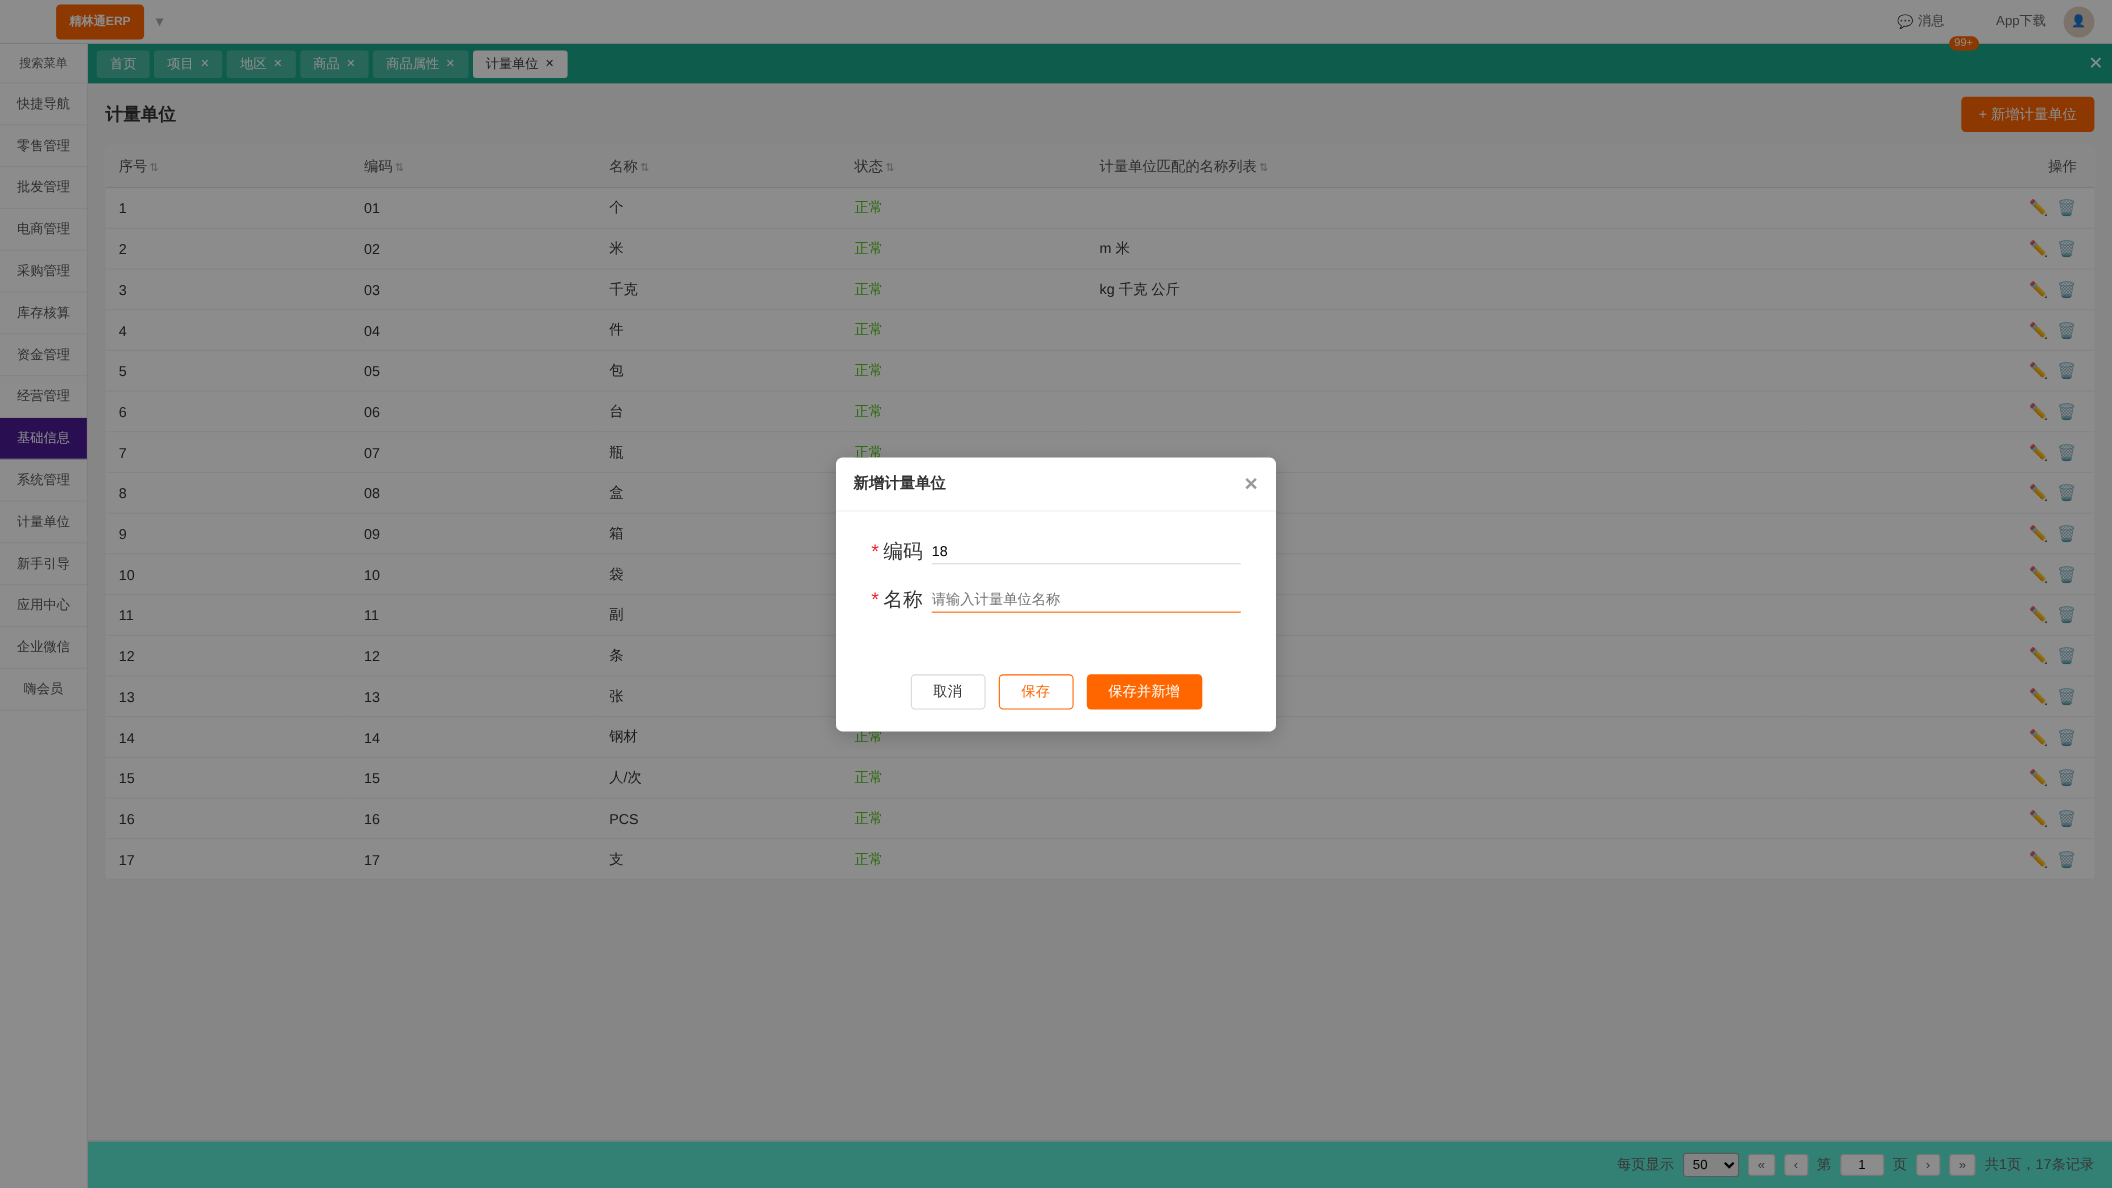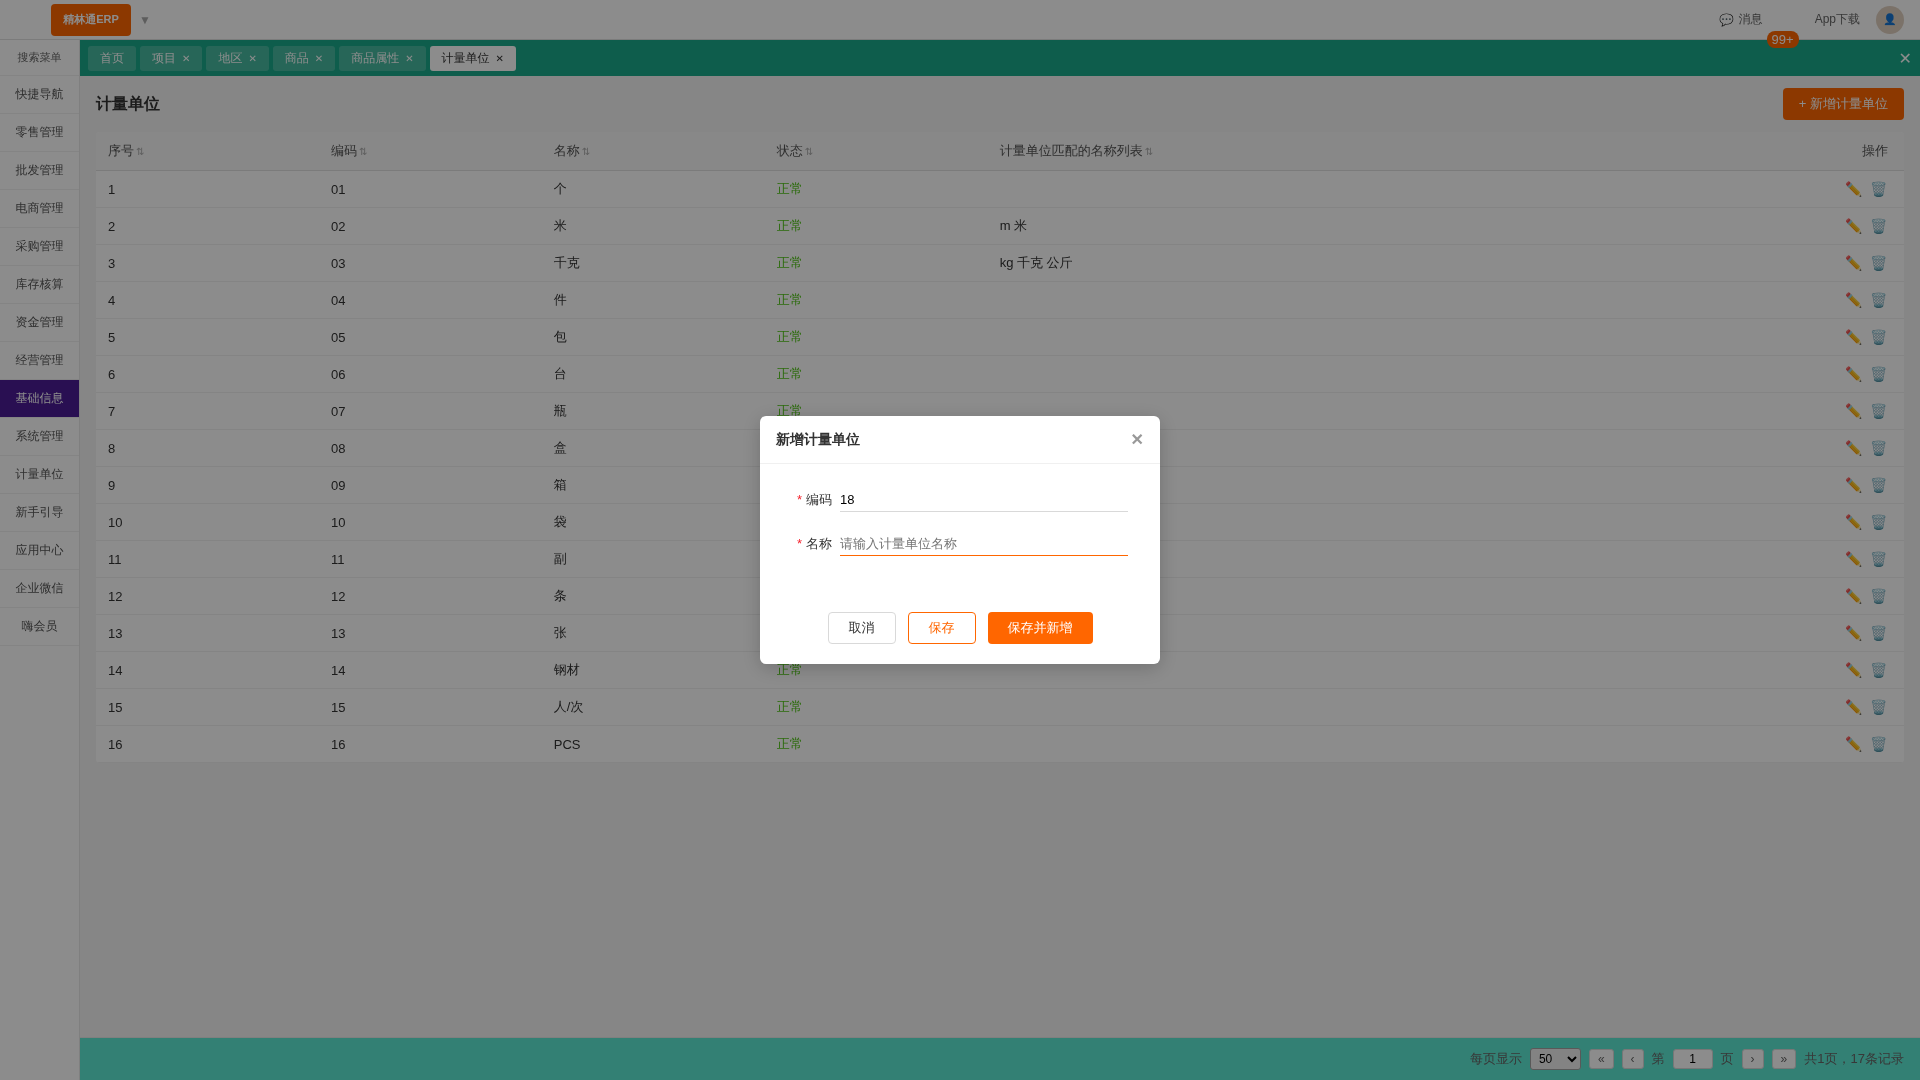"99+" .badge { font-size: 13px -> 10px }
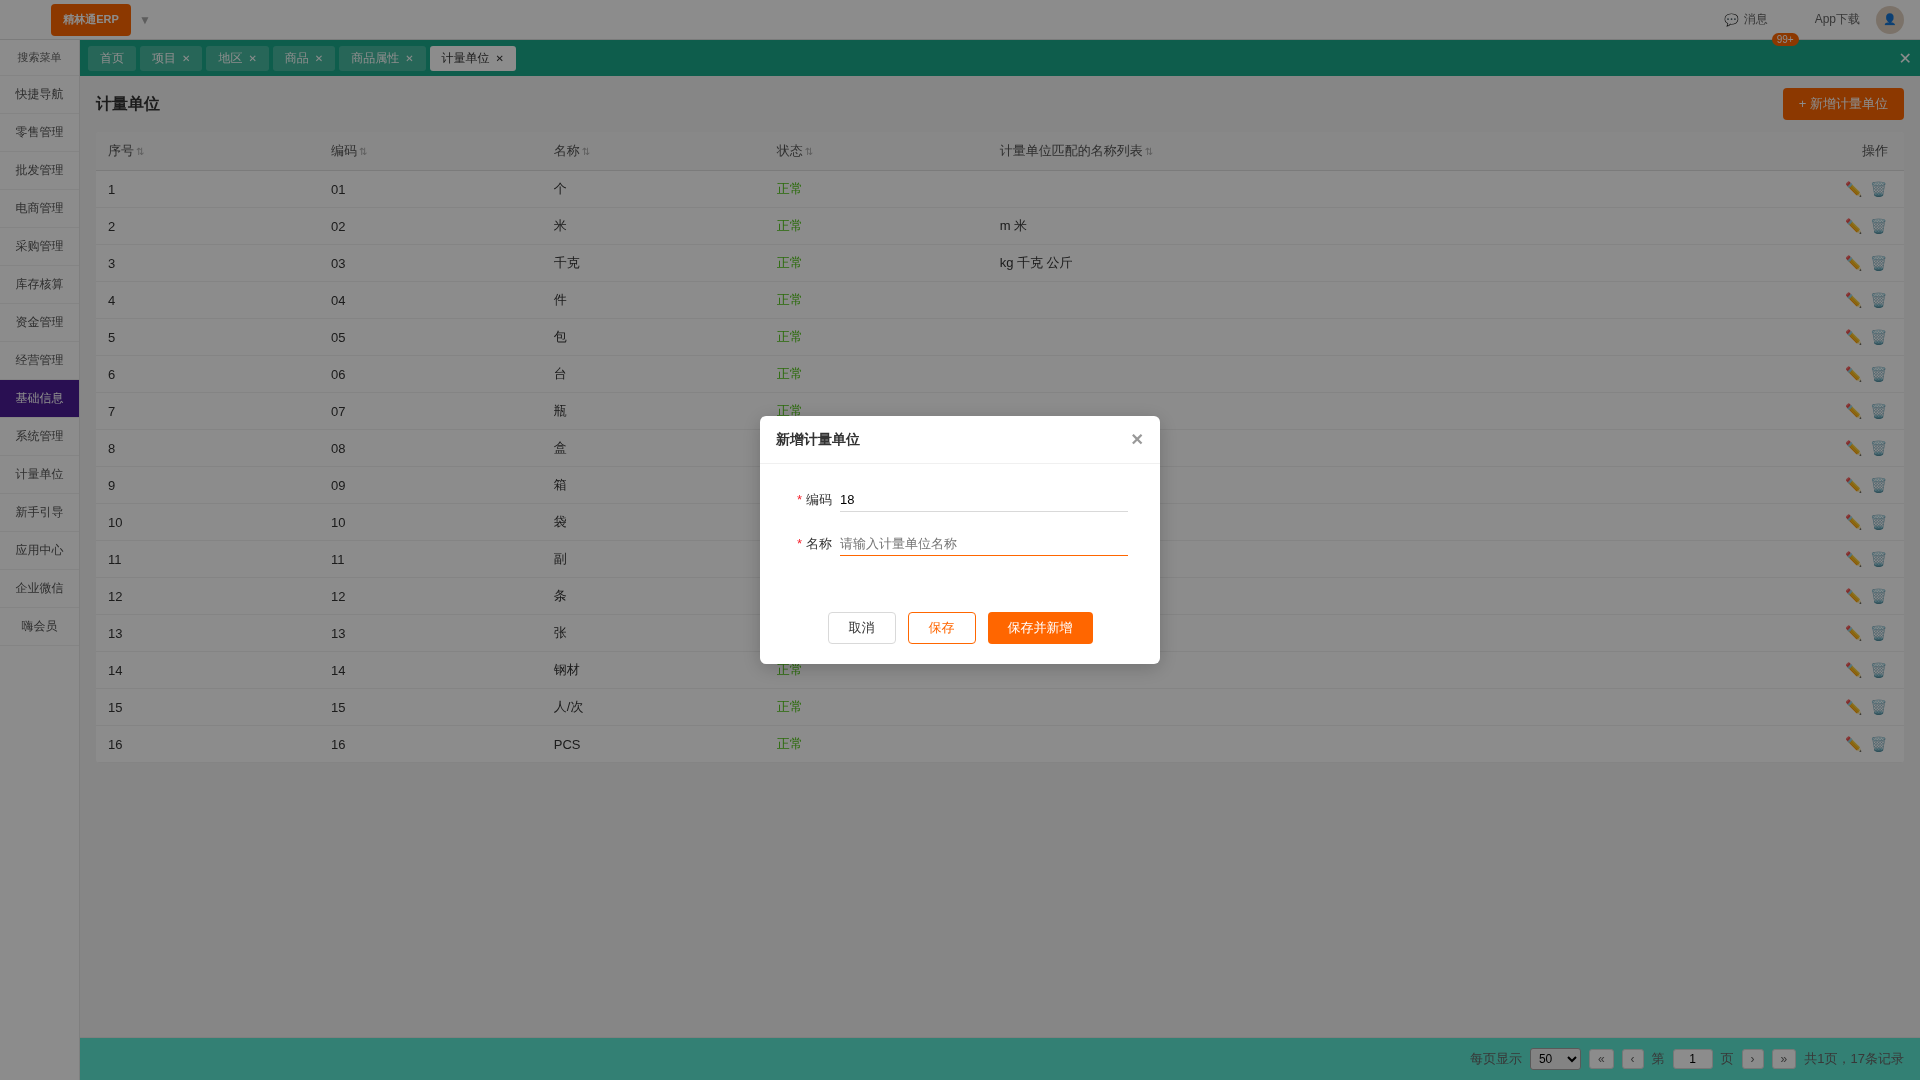"* 编码" .form-label { font-size: 13px -> 18px }
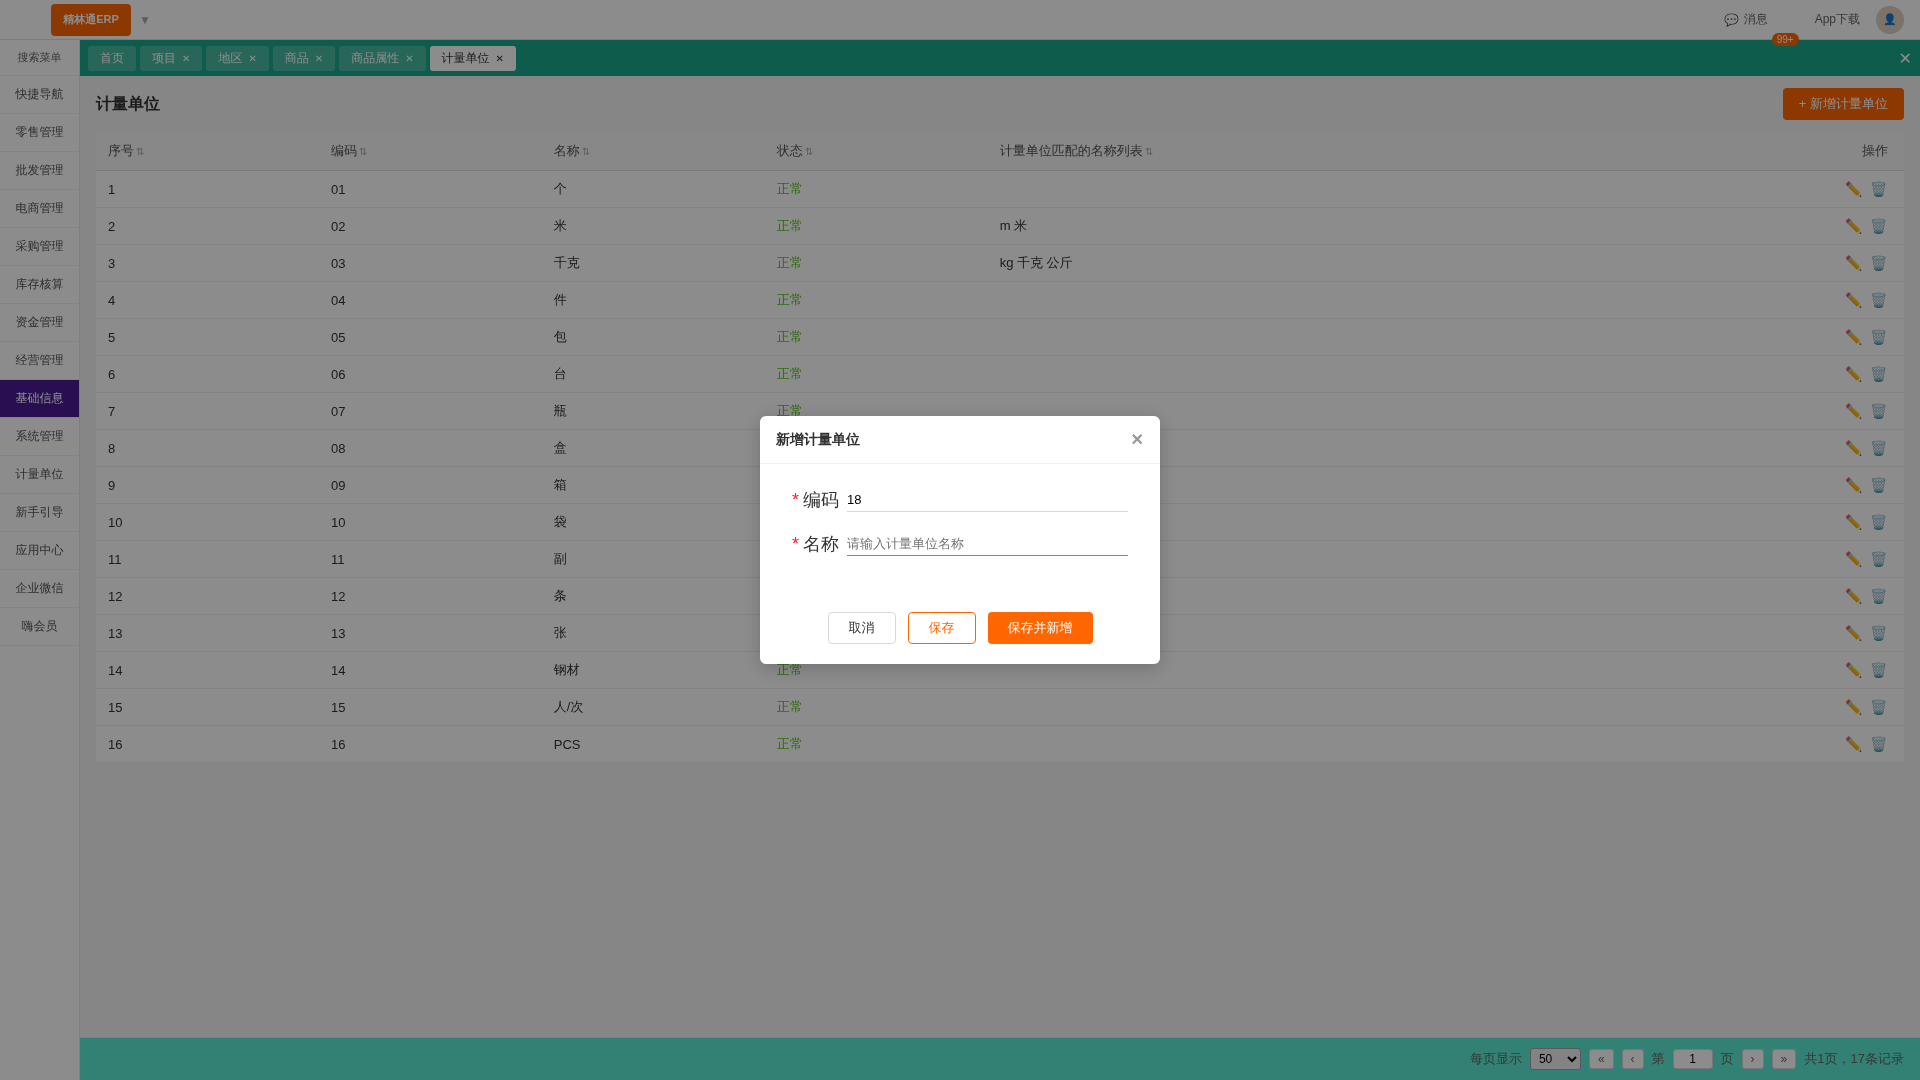"17" tr { html: none -> <tr> <td>17</td> <td>17</td> <td>支</td> <td><span>正常</span></td> <td></td> <td> <div> <span>✏️</span> <span>🗑️</span> </div> </td> </tr> }
